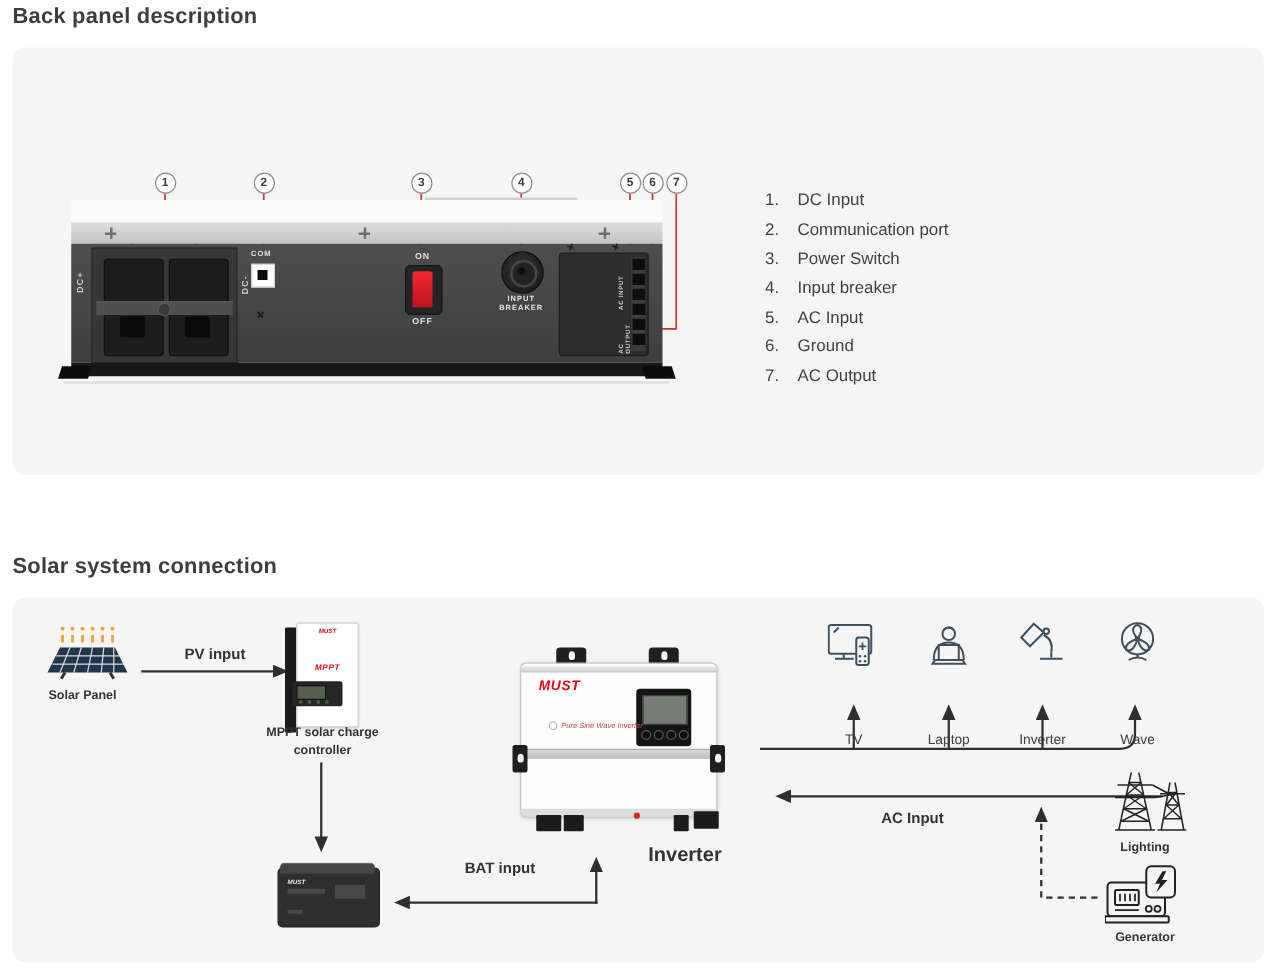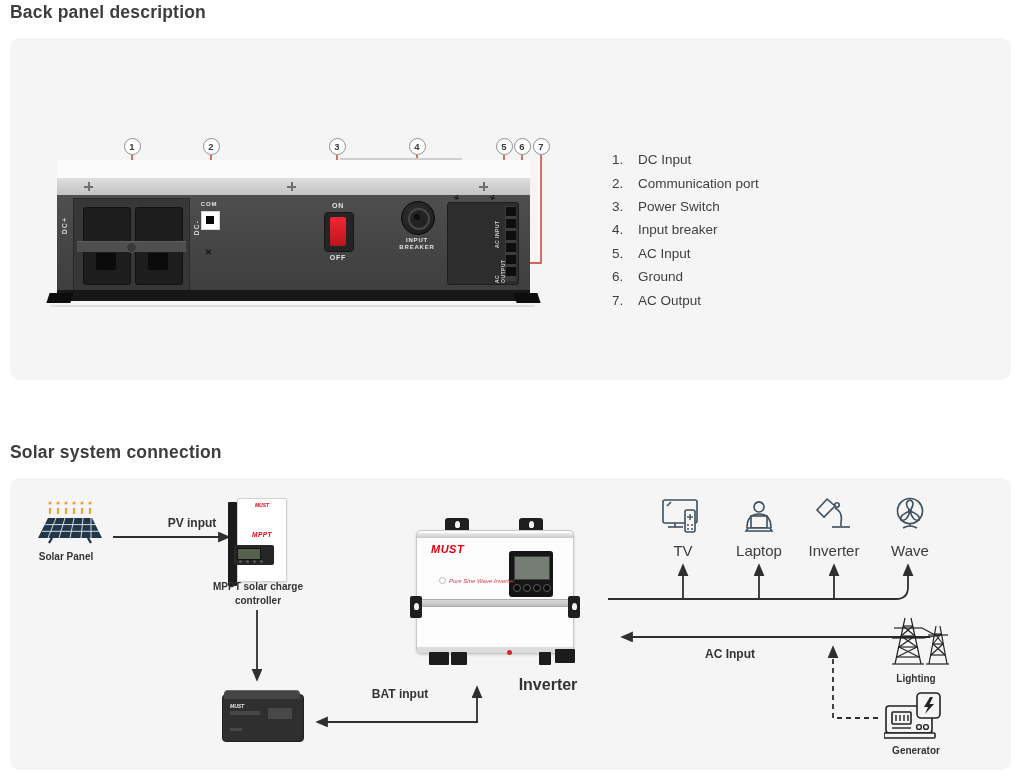"PV input" div.lbl { margin-left: 20px -> none }
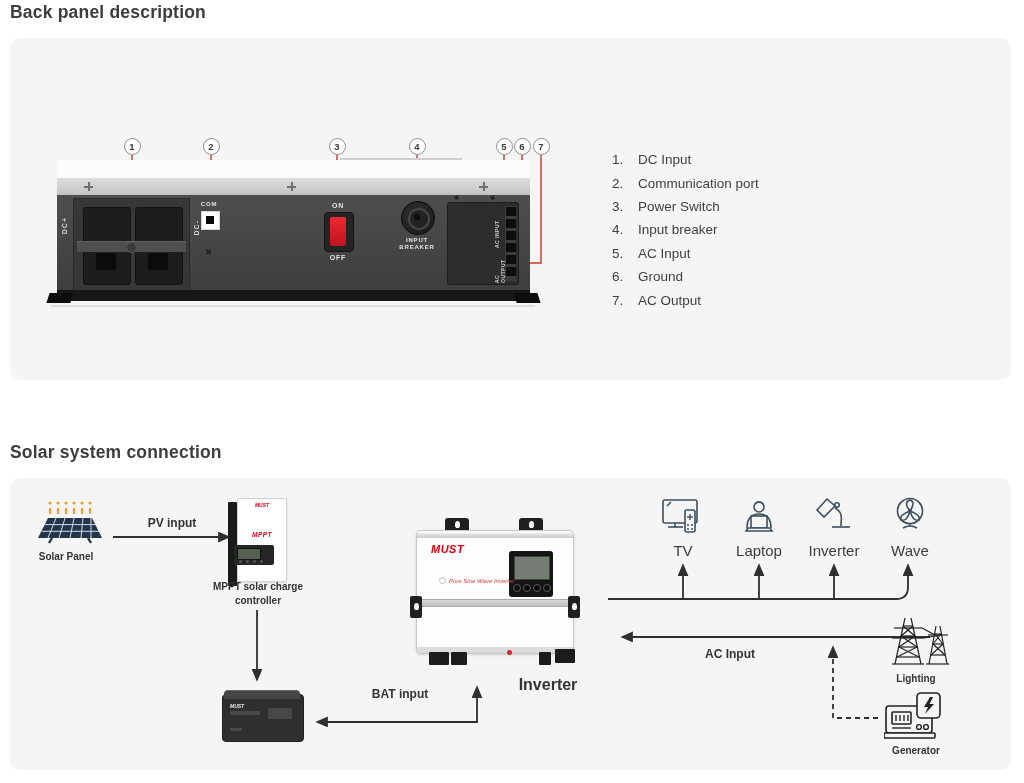"TV" .load-lbl { font-size: 15px -> 11px; margin-top: none -> 44px }
